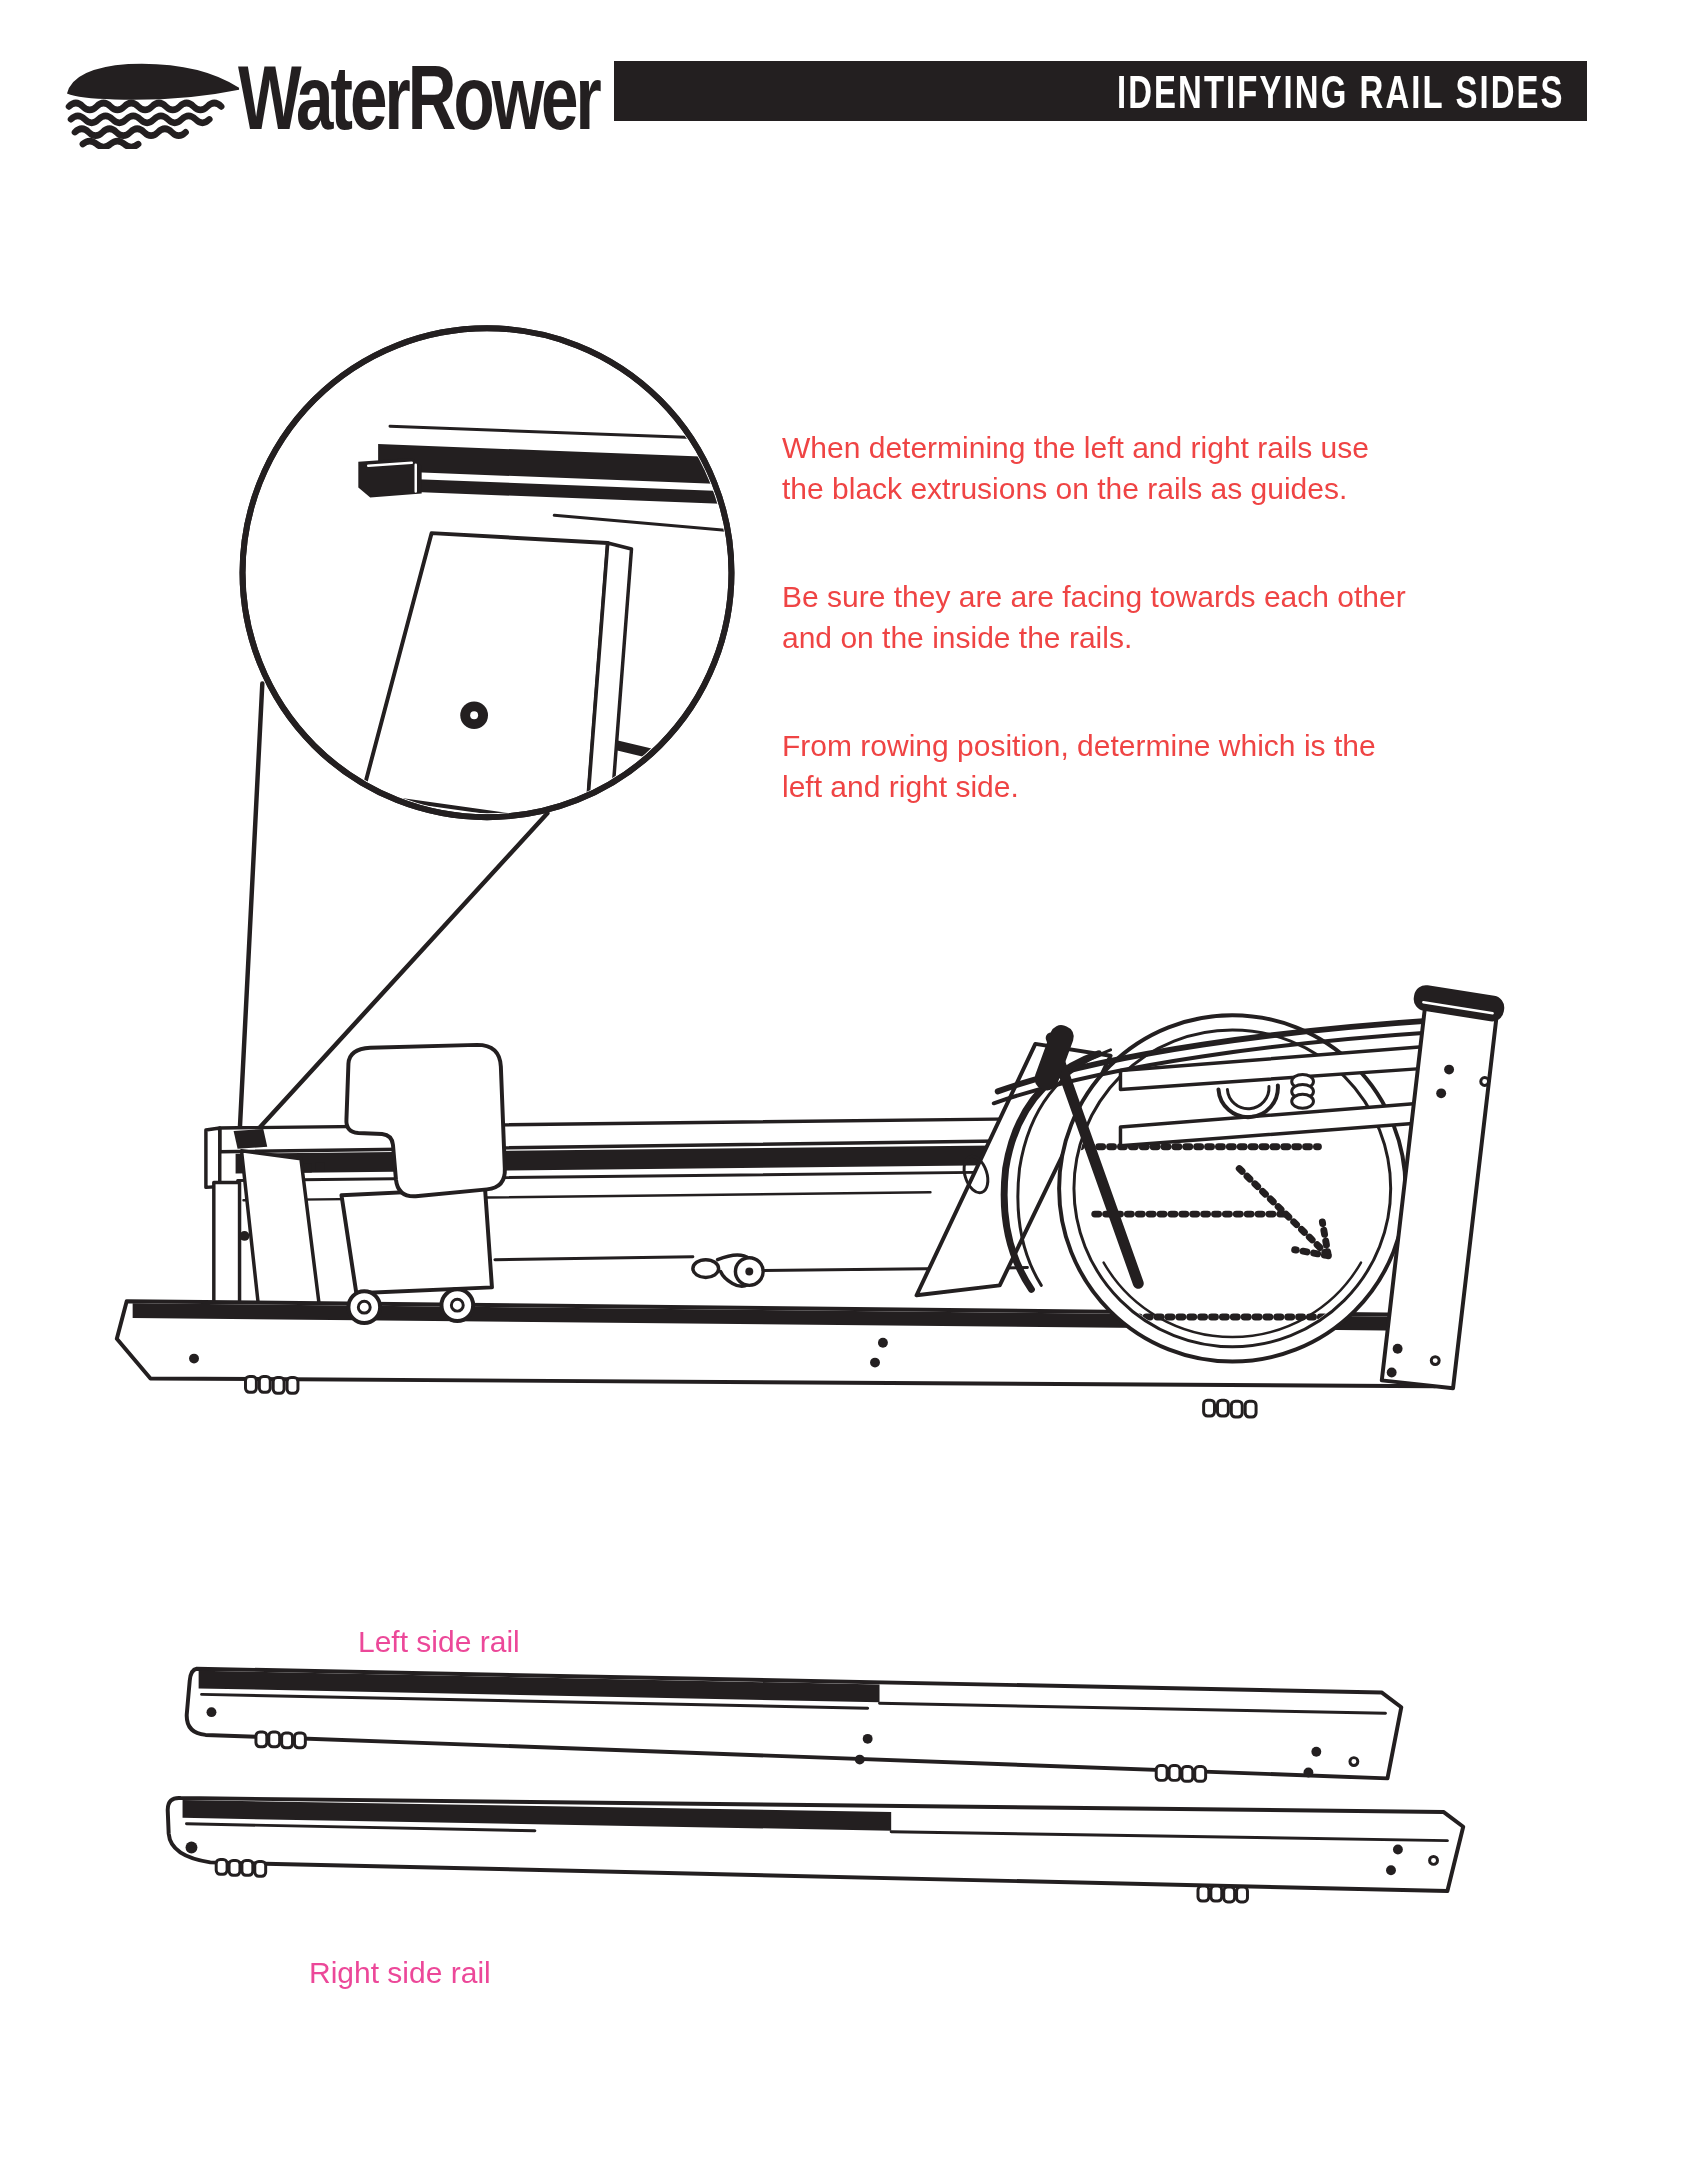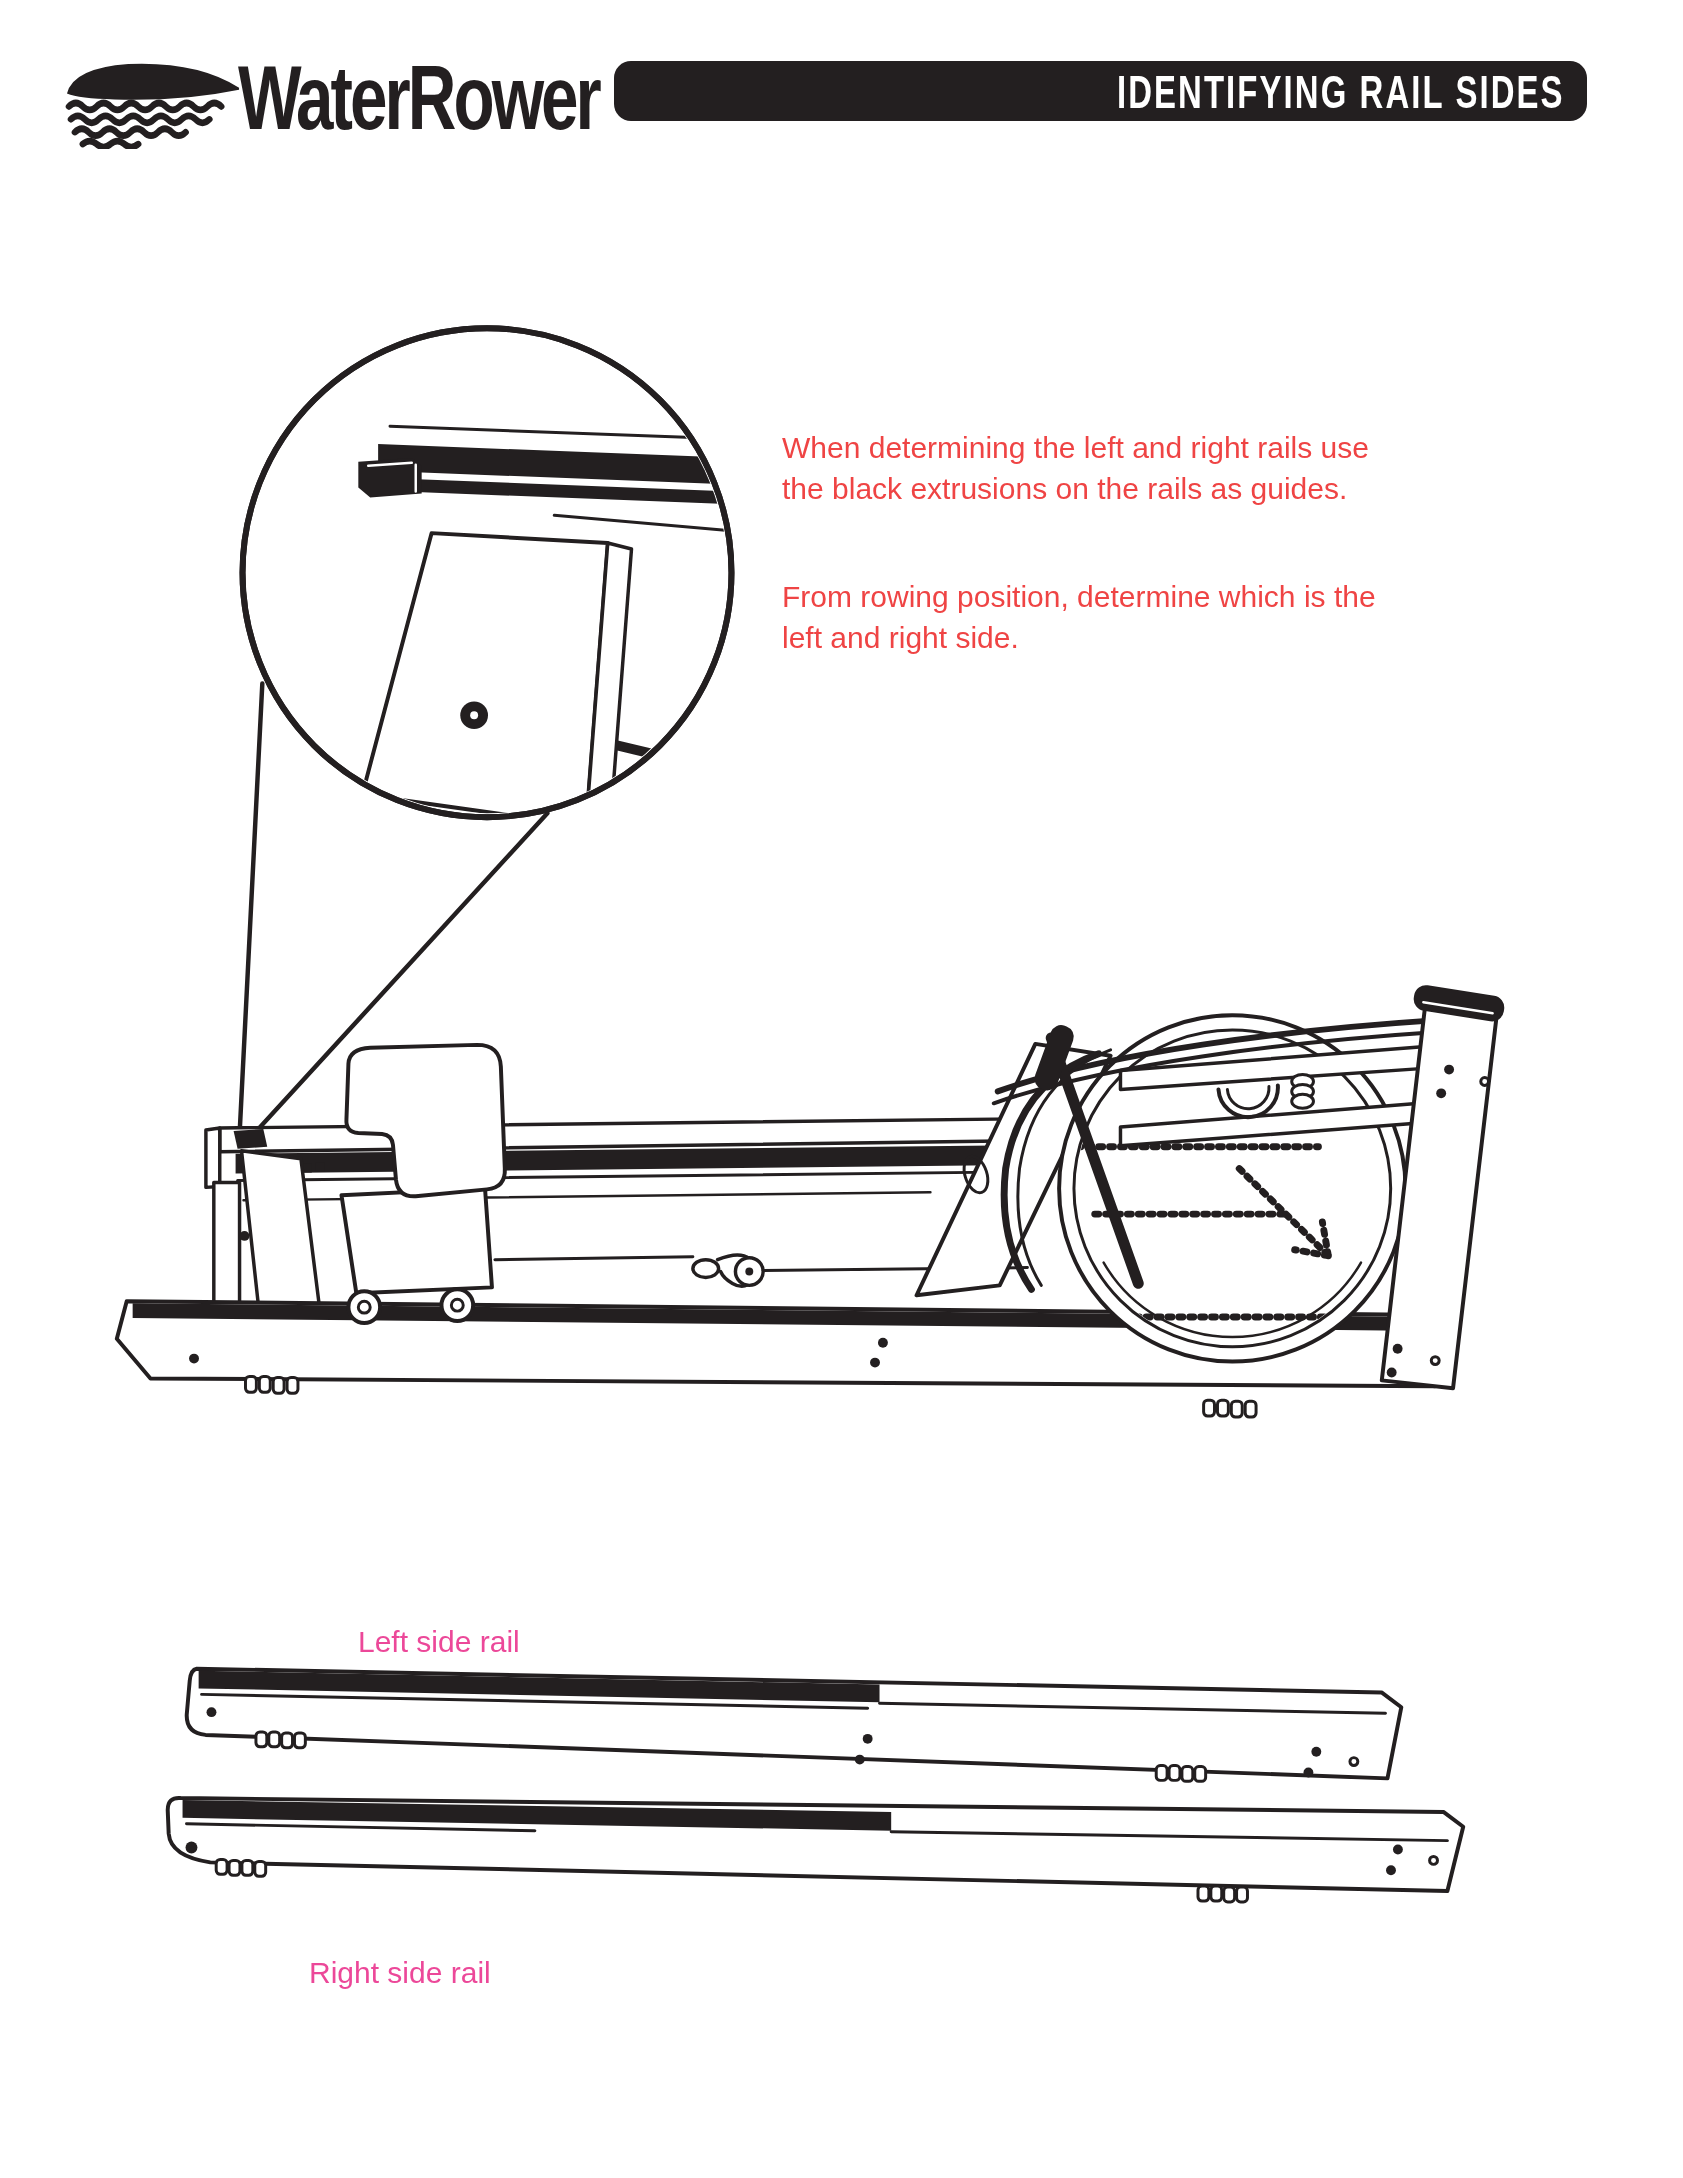"IDENTIFYING RAIL SIDES" .banner { border-radius: 17px -> none }
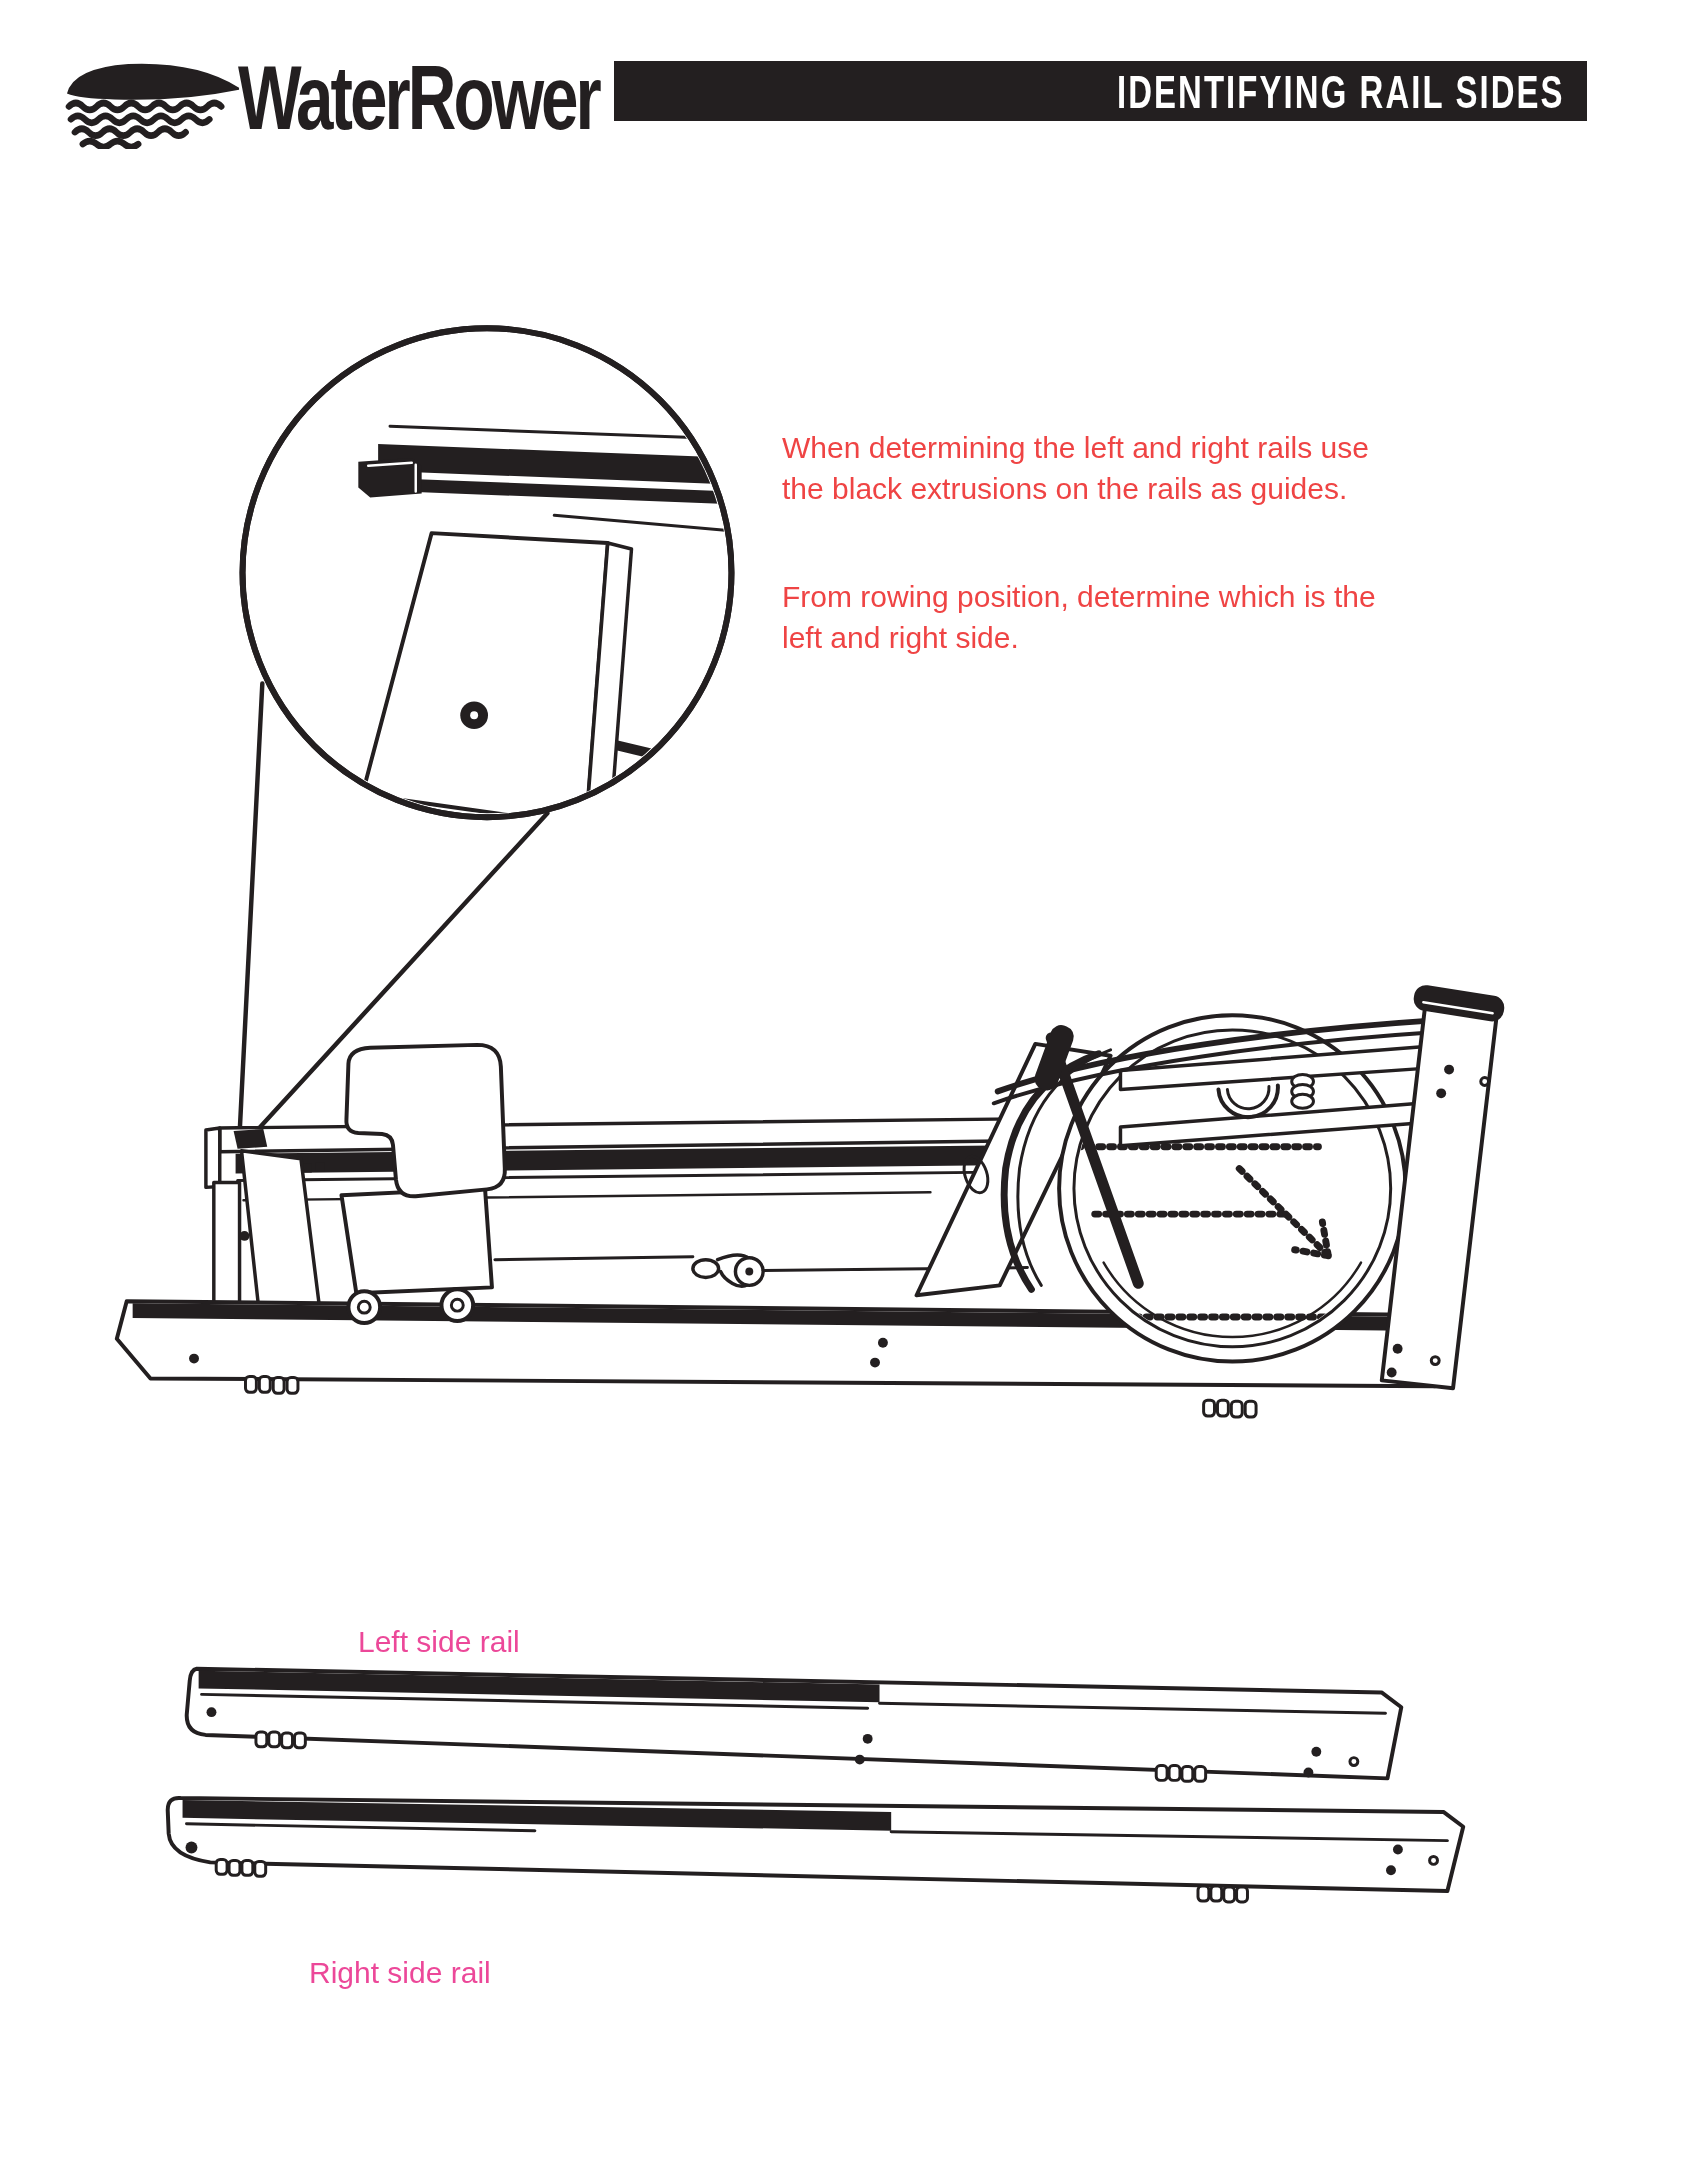"Be sure they are are" p { html: none -> <p>Be sure they are are facing towards each other and on the inside the rails.</p> }
